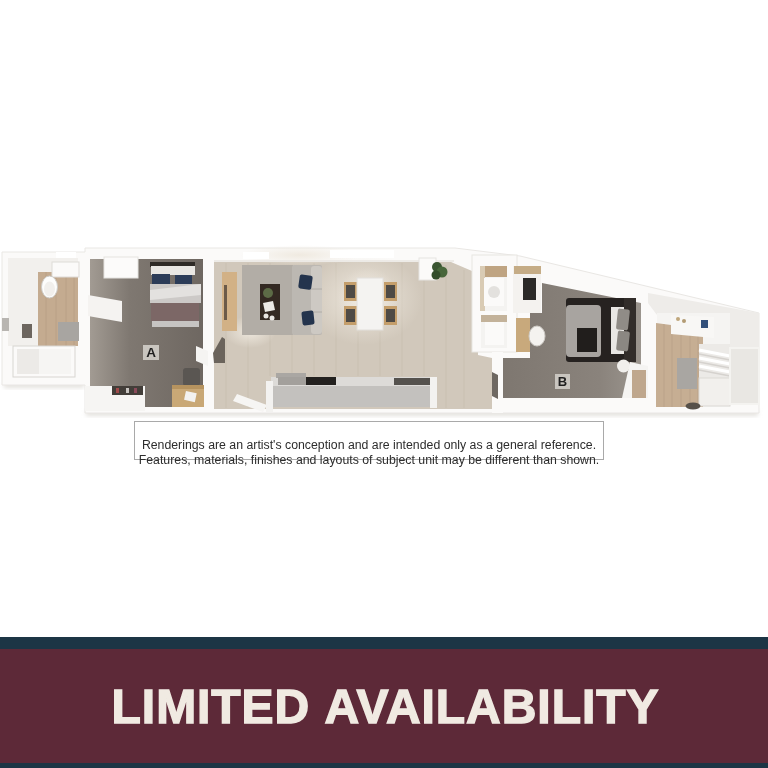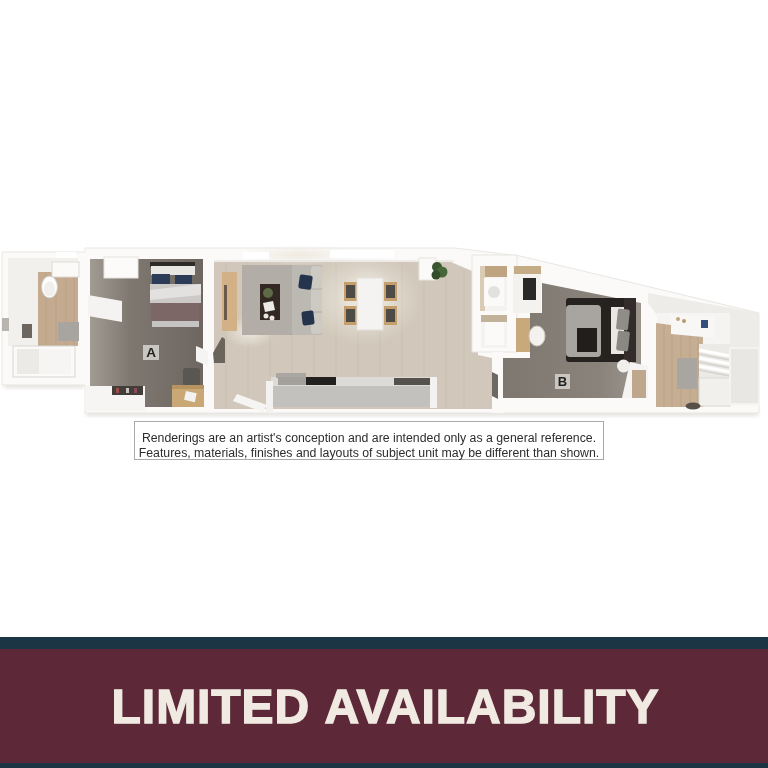"Renderings are an artist's conception" span { top: 5px -> 12px }
